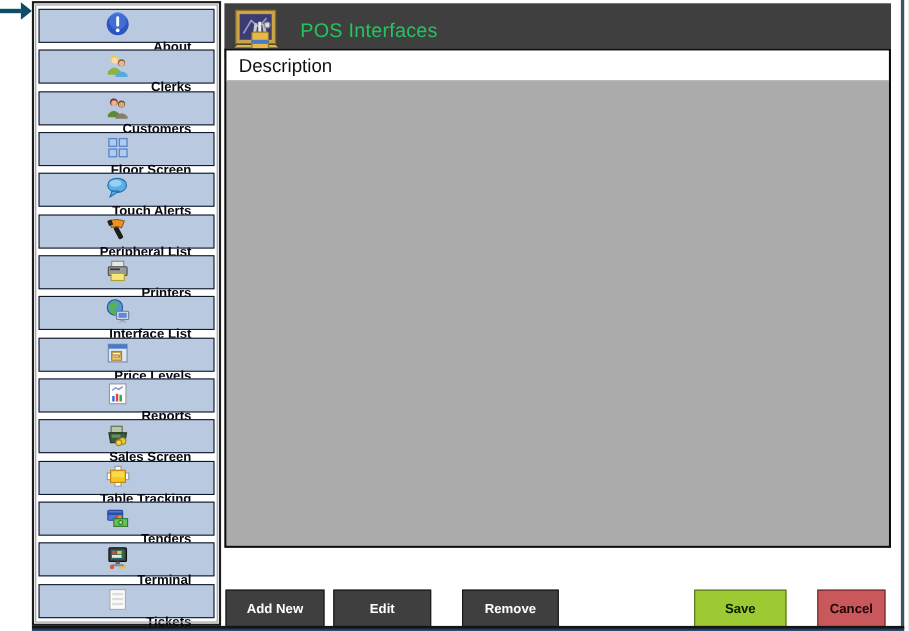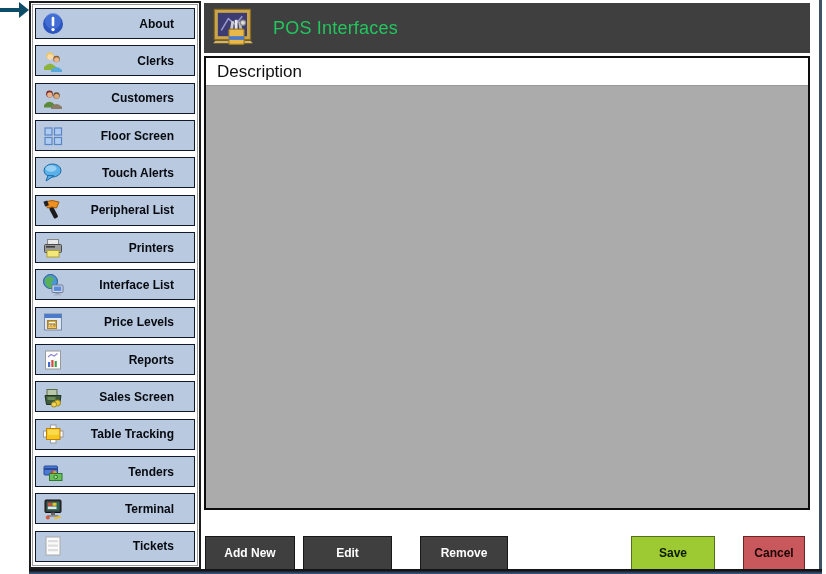"About" .side-btn { flex-direction: none -> column }
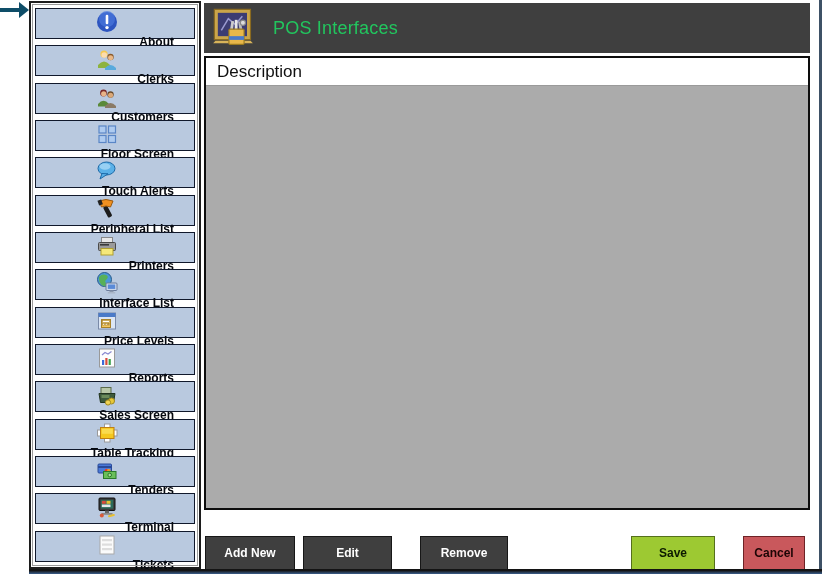"Description" .list { top: 56px -> 44px }
